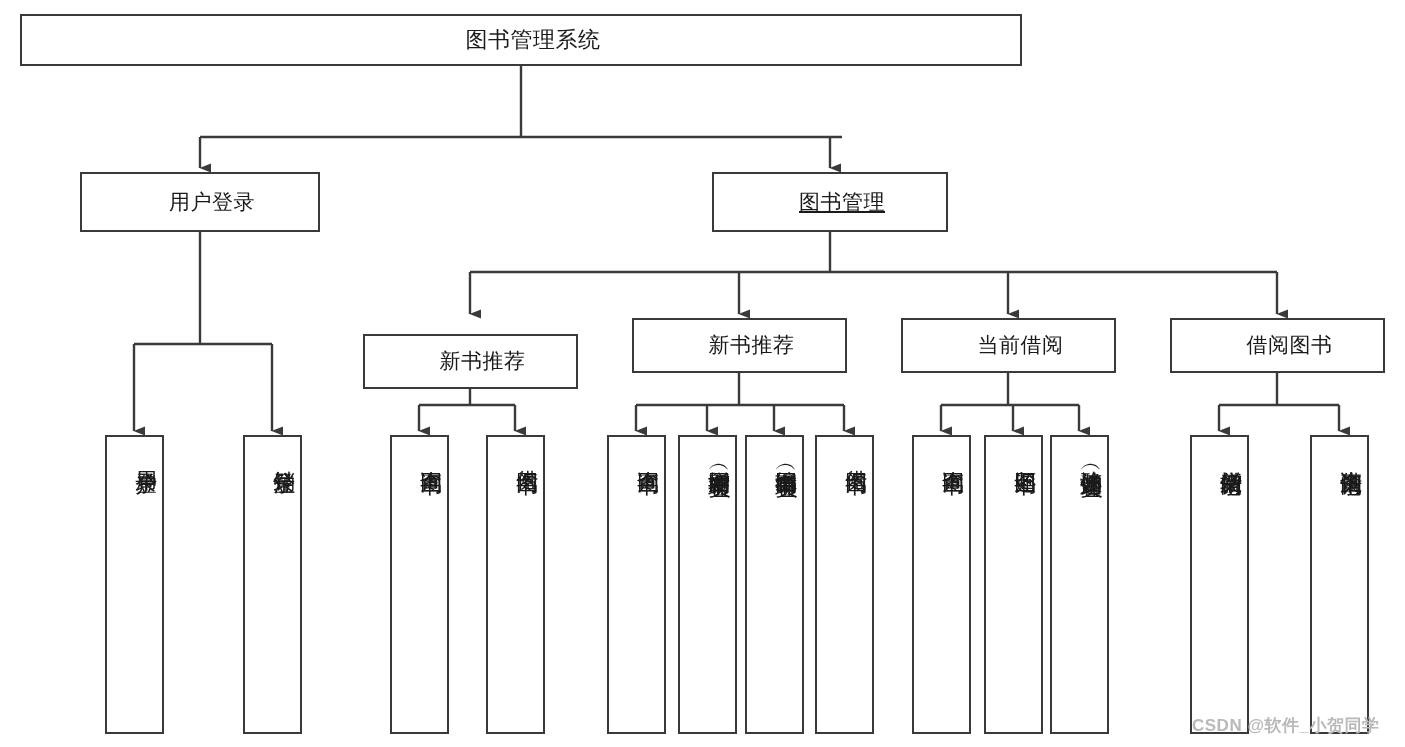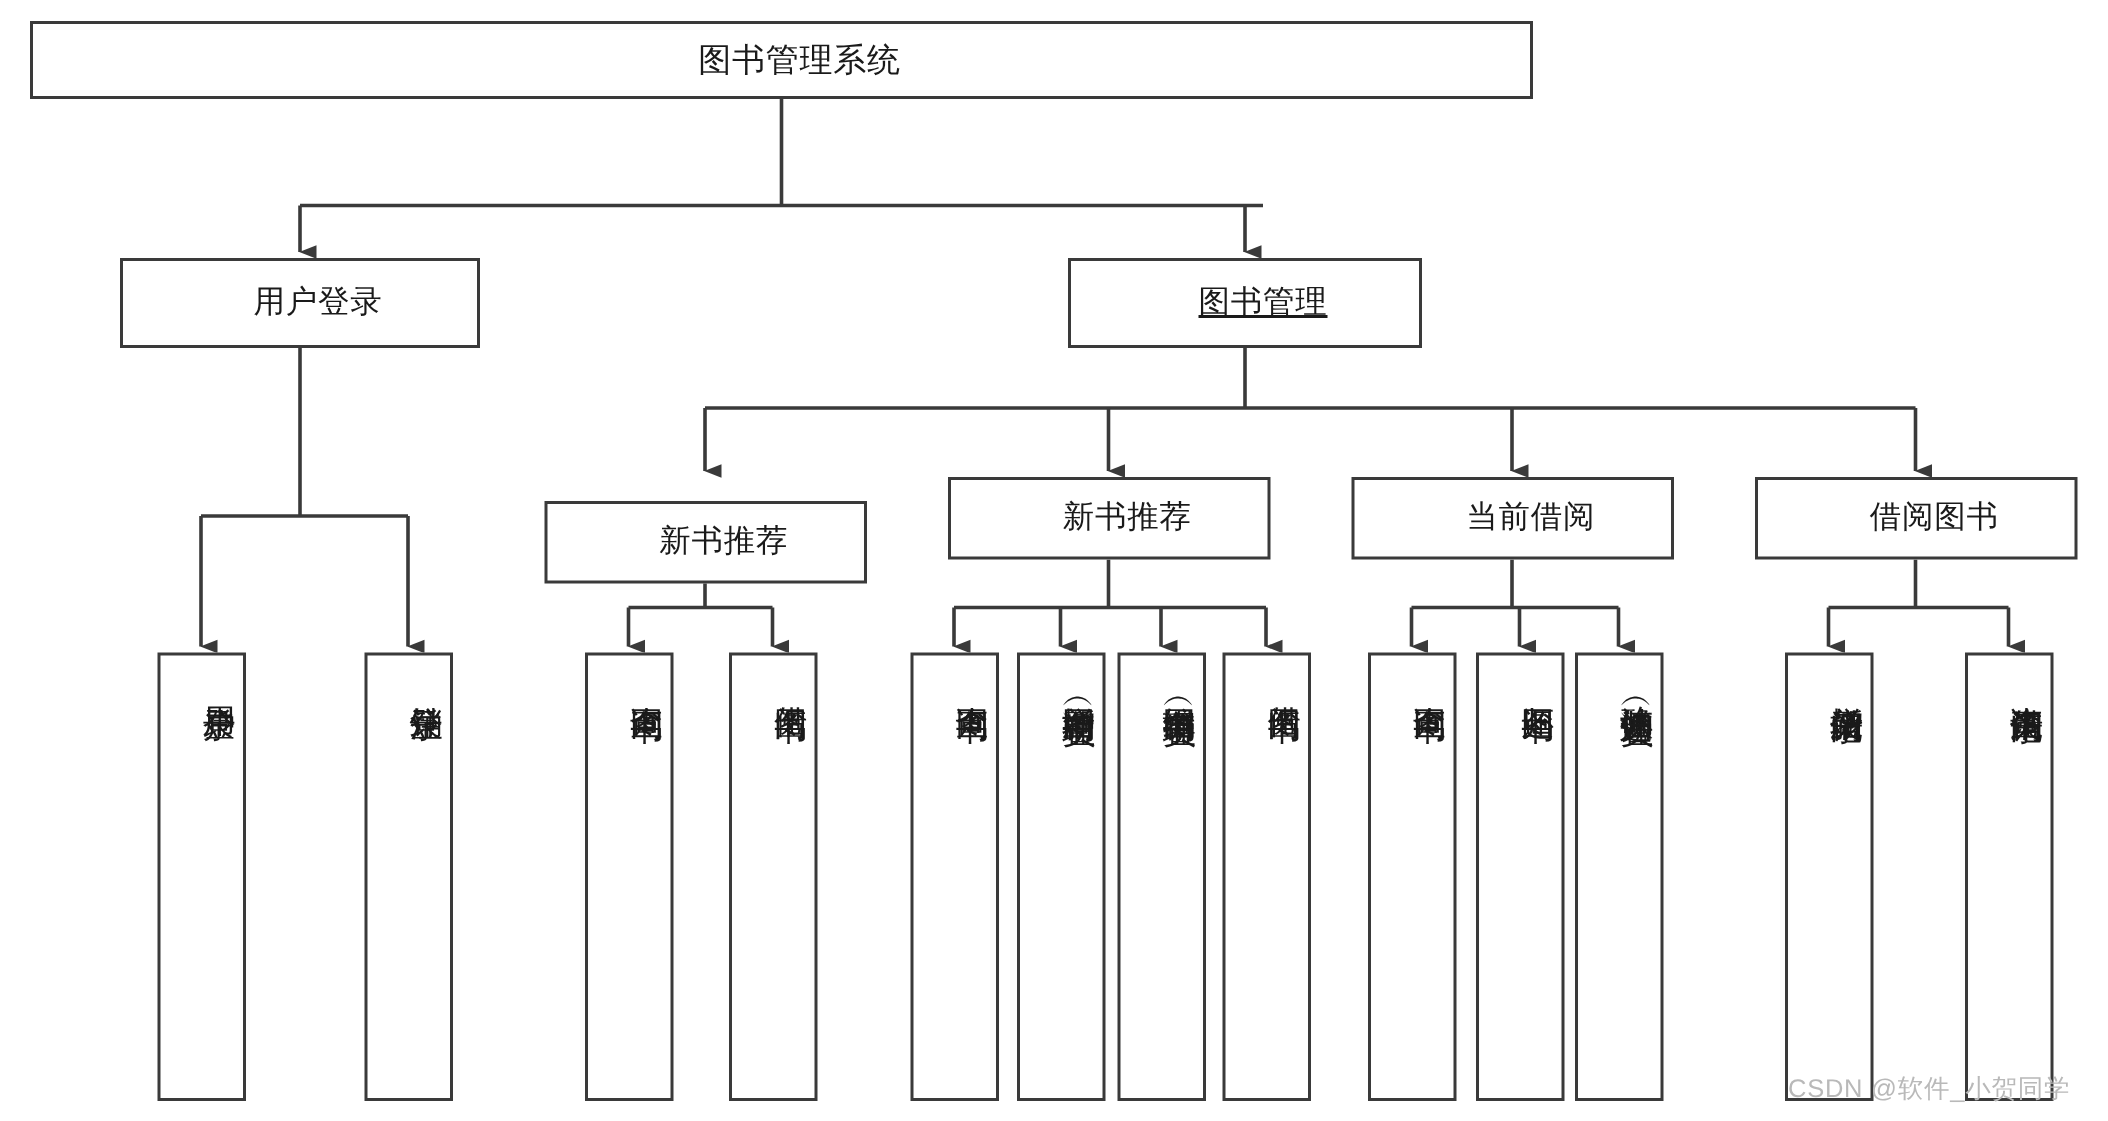"CSDN @软件_小贺同学" div.watermark { font-weight: none -> bold }
